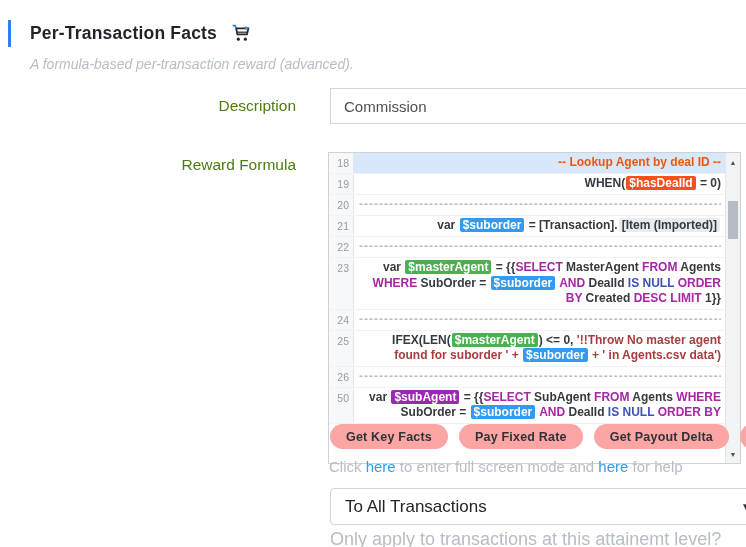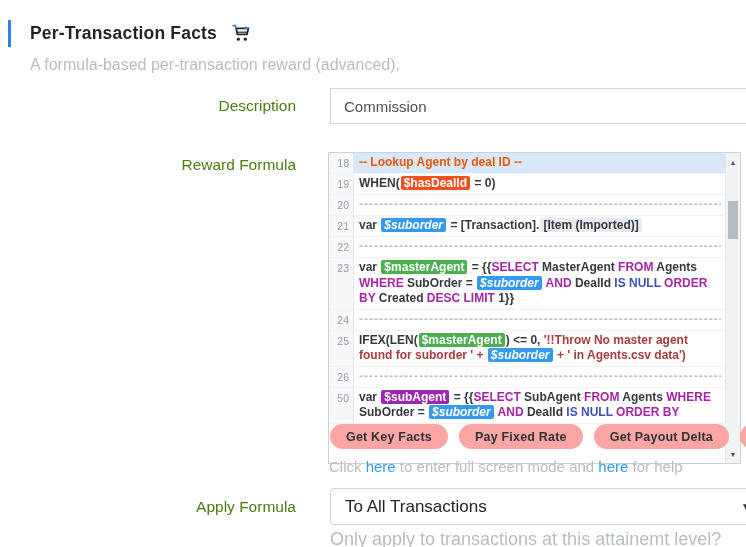"A formula-based per-transaction reward" .subtitle { font-size: 16px -> 14px; font-style: none -> italic }
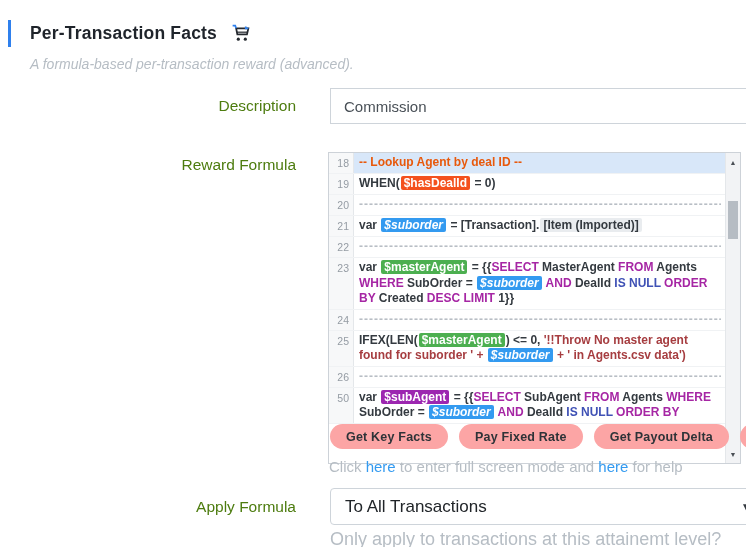"-- Lookup Agent by deal" .code { text-align: none -> right }
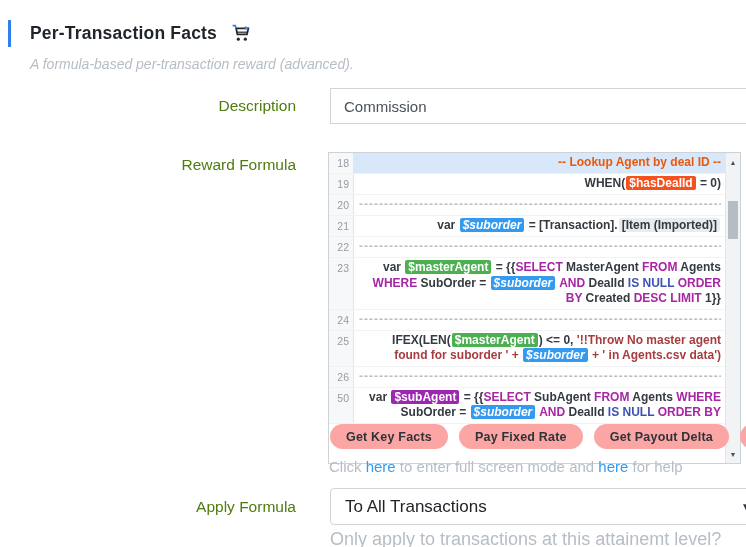"$suborder" .chip.b { font-style: italic -> none }
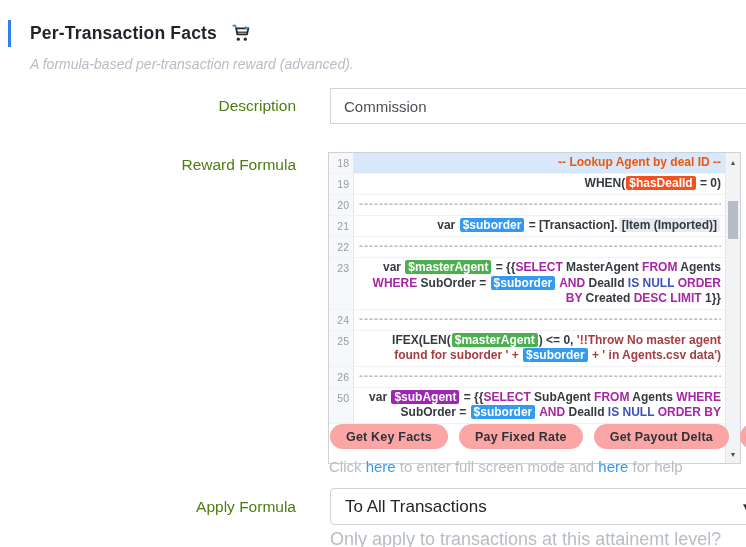"Apply Formula" div.form-label { html: <div>Apply Formula</div> -> none }
